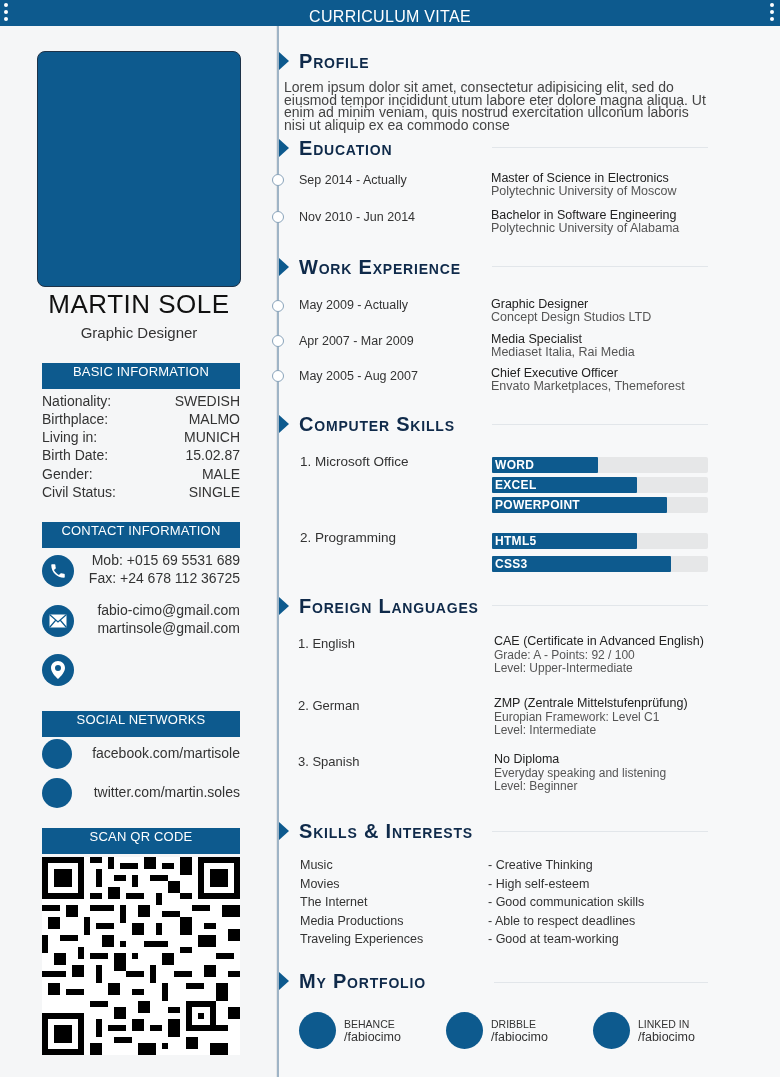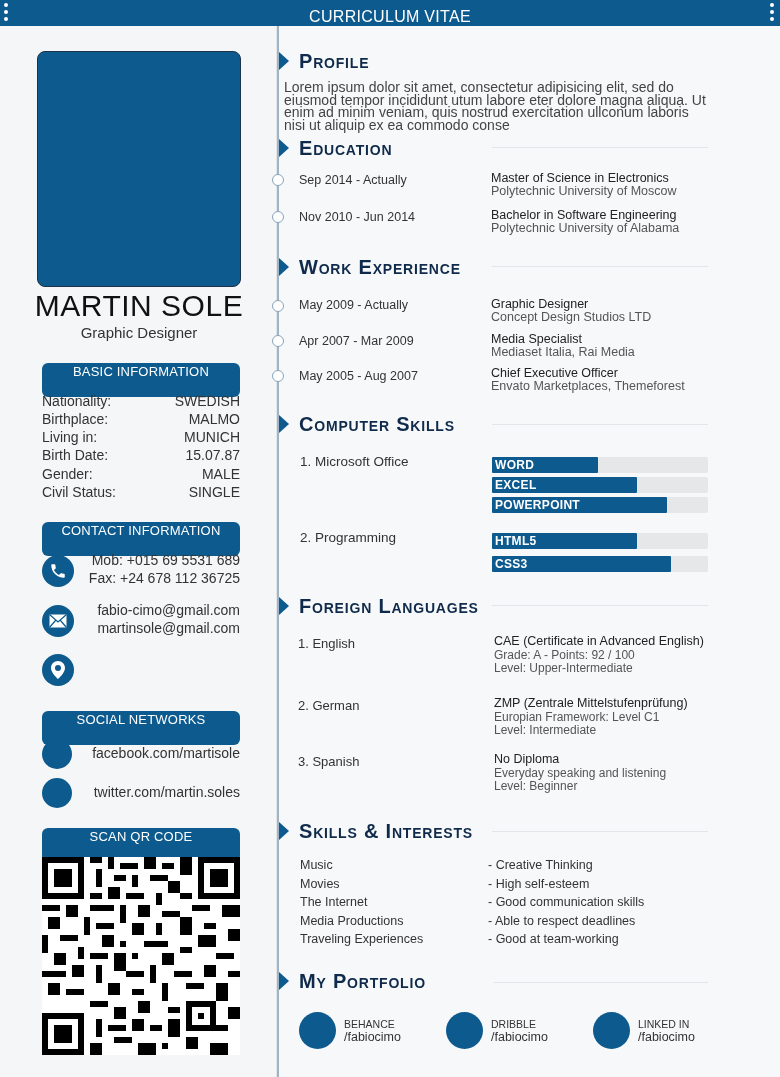"MARTIN SOLE" .name { font-size: 30px -> 26px }
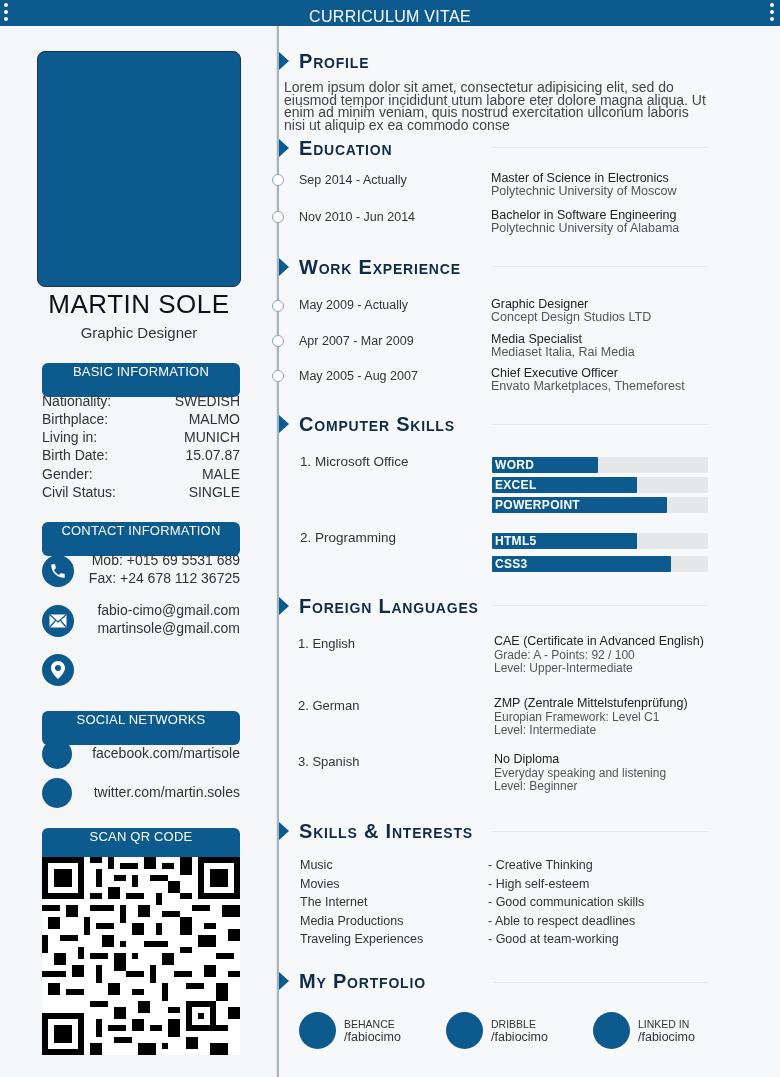"BASIC INFORMATION" .sb-head { border-radius: 6px -> 0; height: 34px -> 26px }
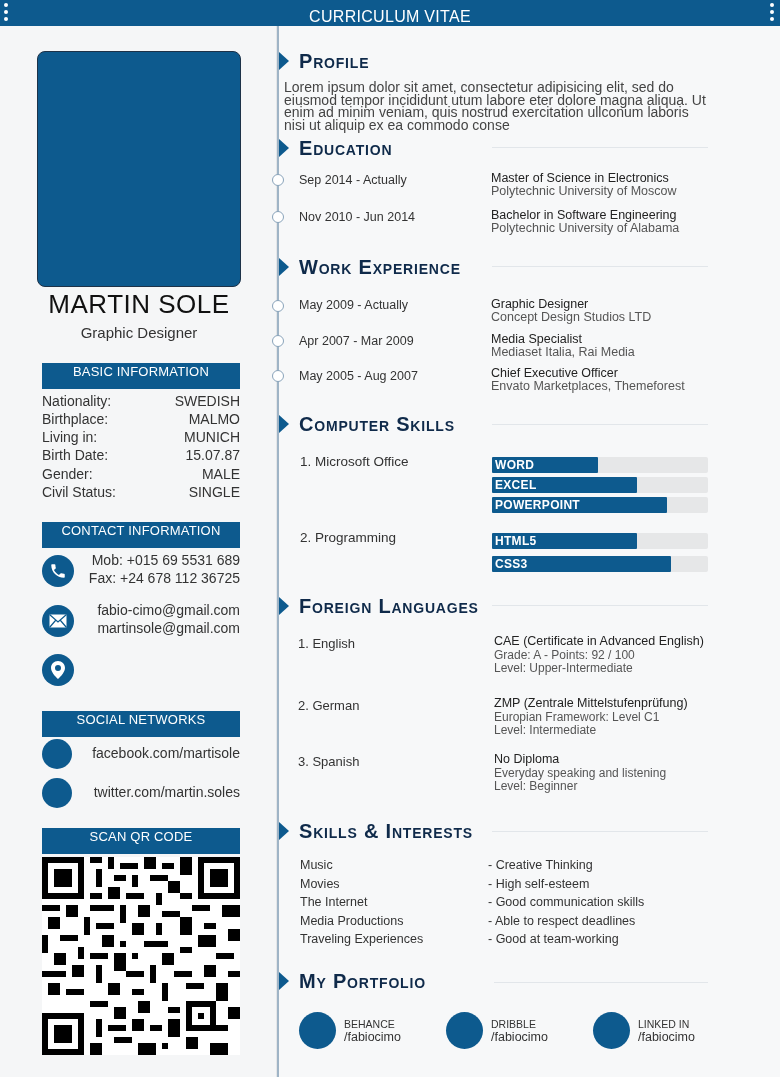"15.07.87" span { text: 15.07.87 -> 15.02.87 }
